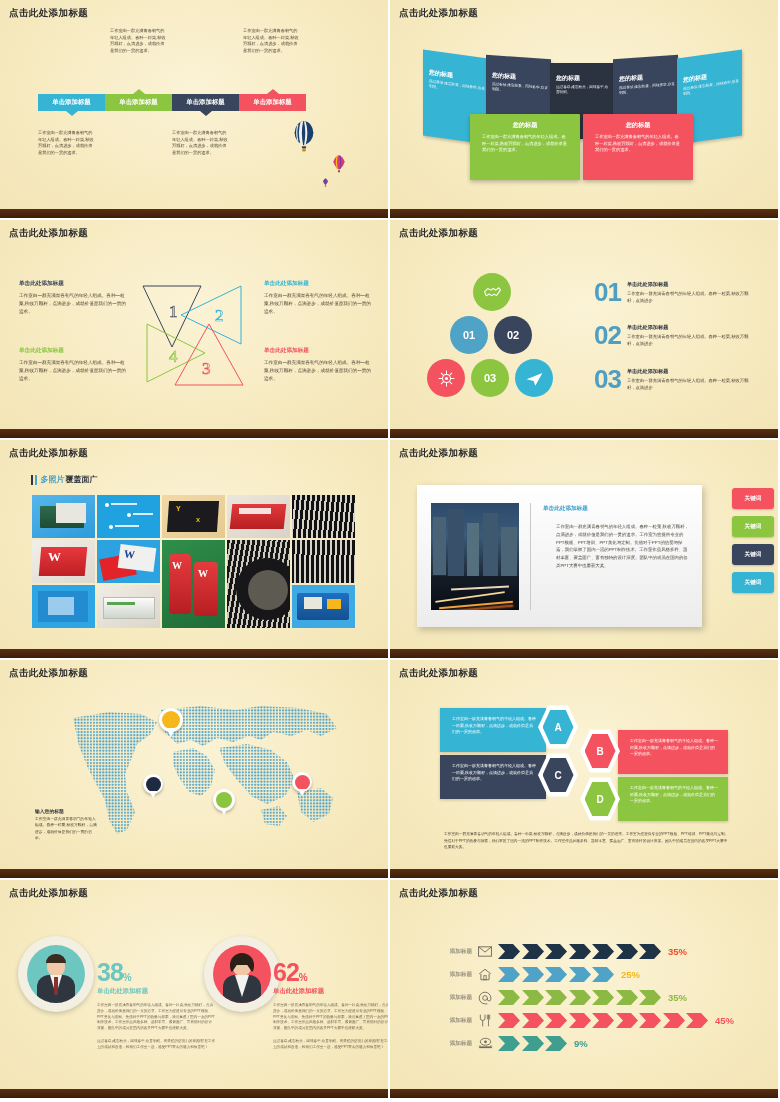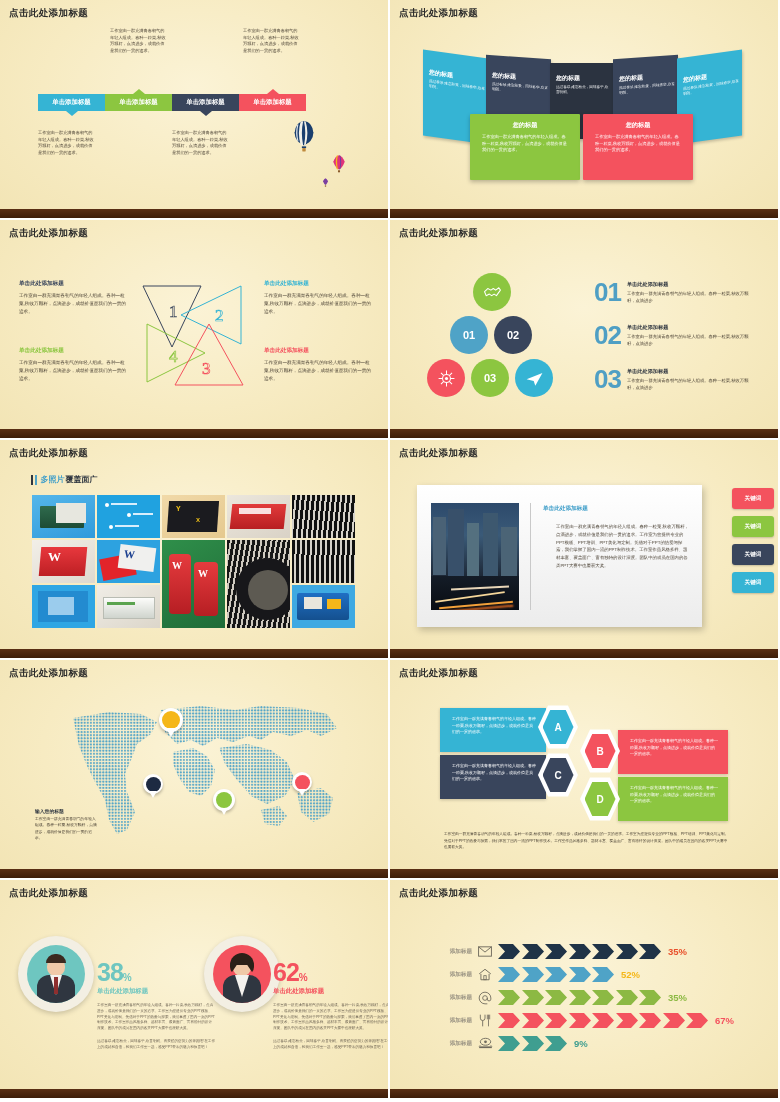"52%" div.arr-pct { text: 52% -> 25% }
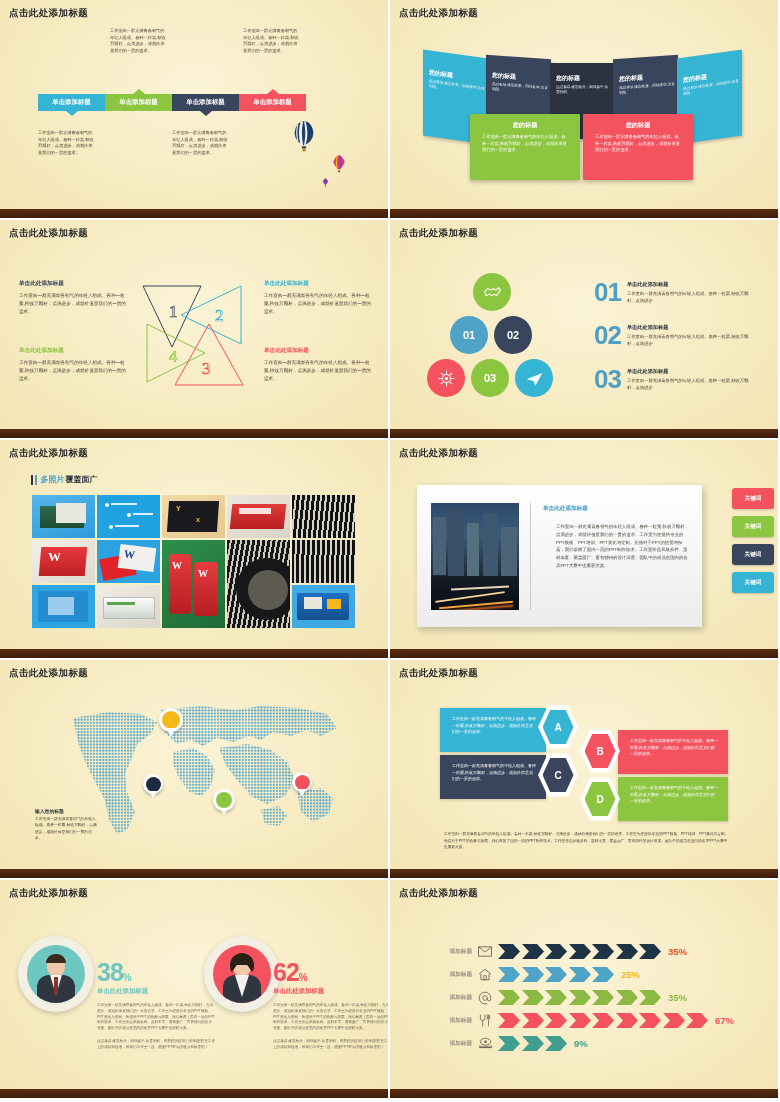"67%" div.arr-pct { text: 67% -> 45% }
